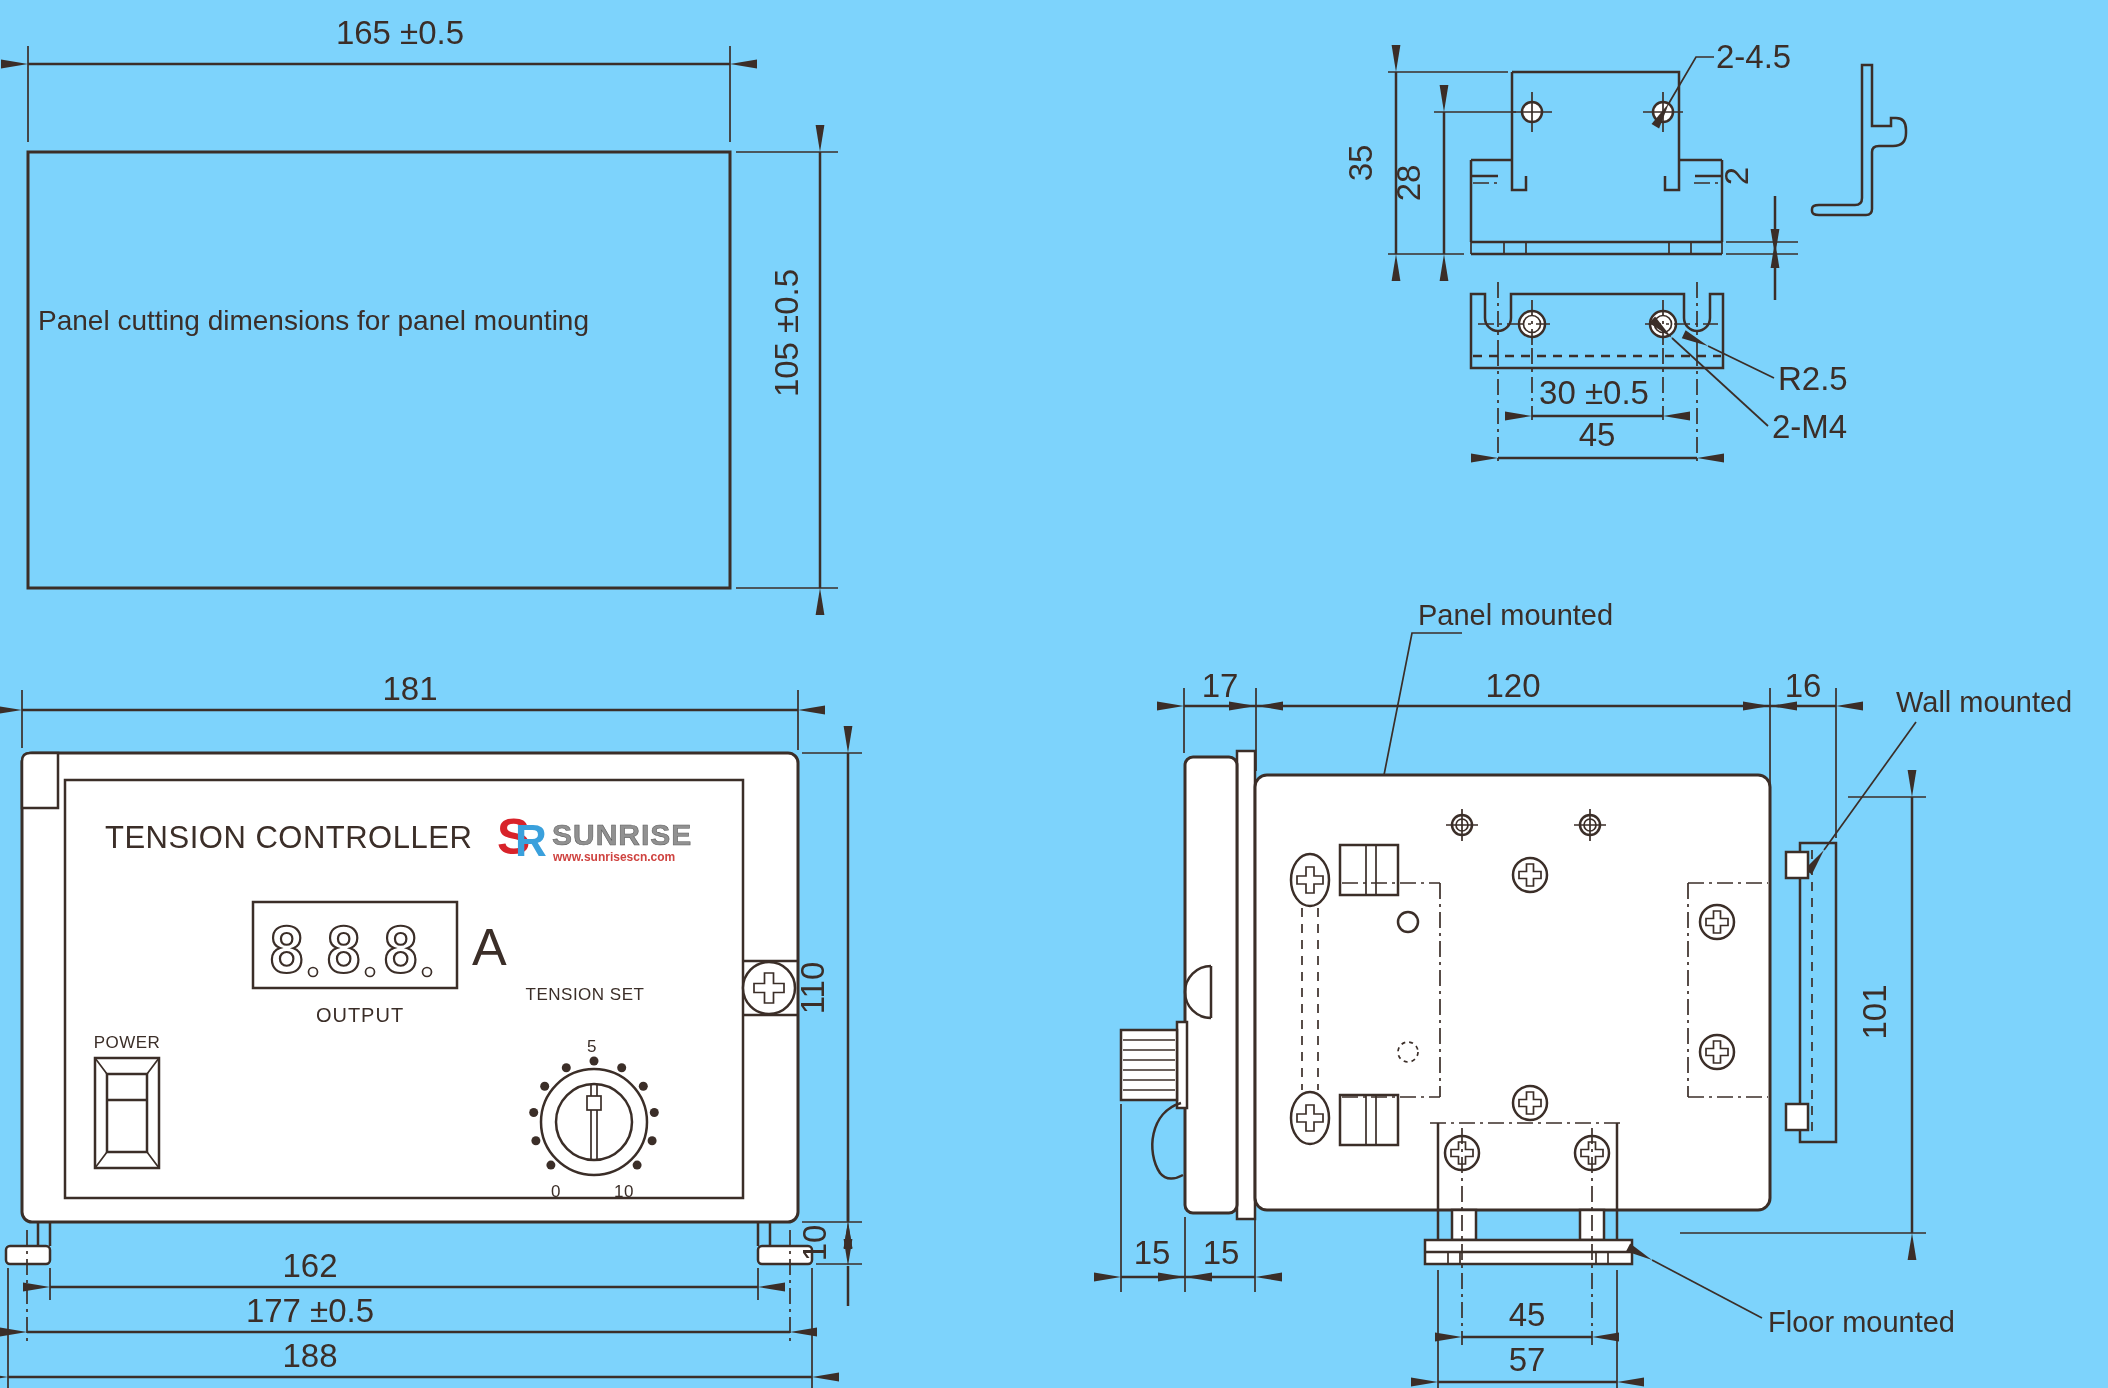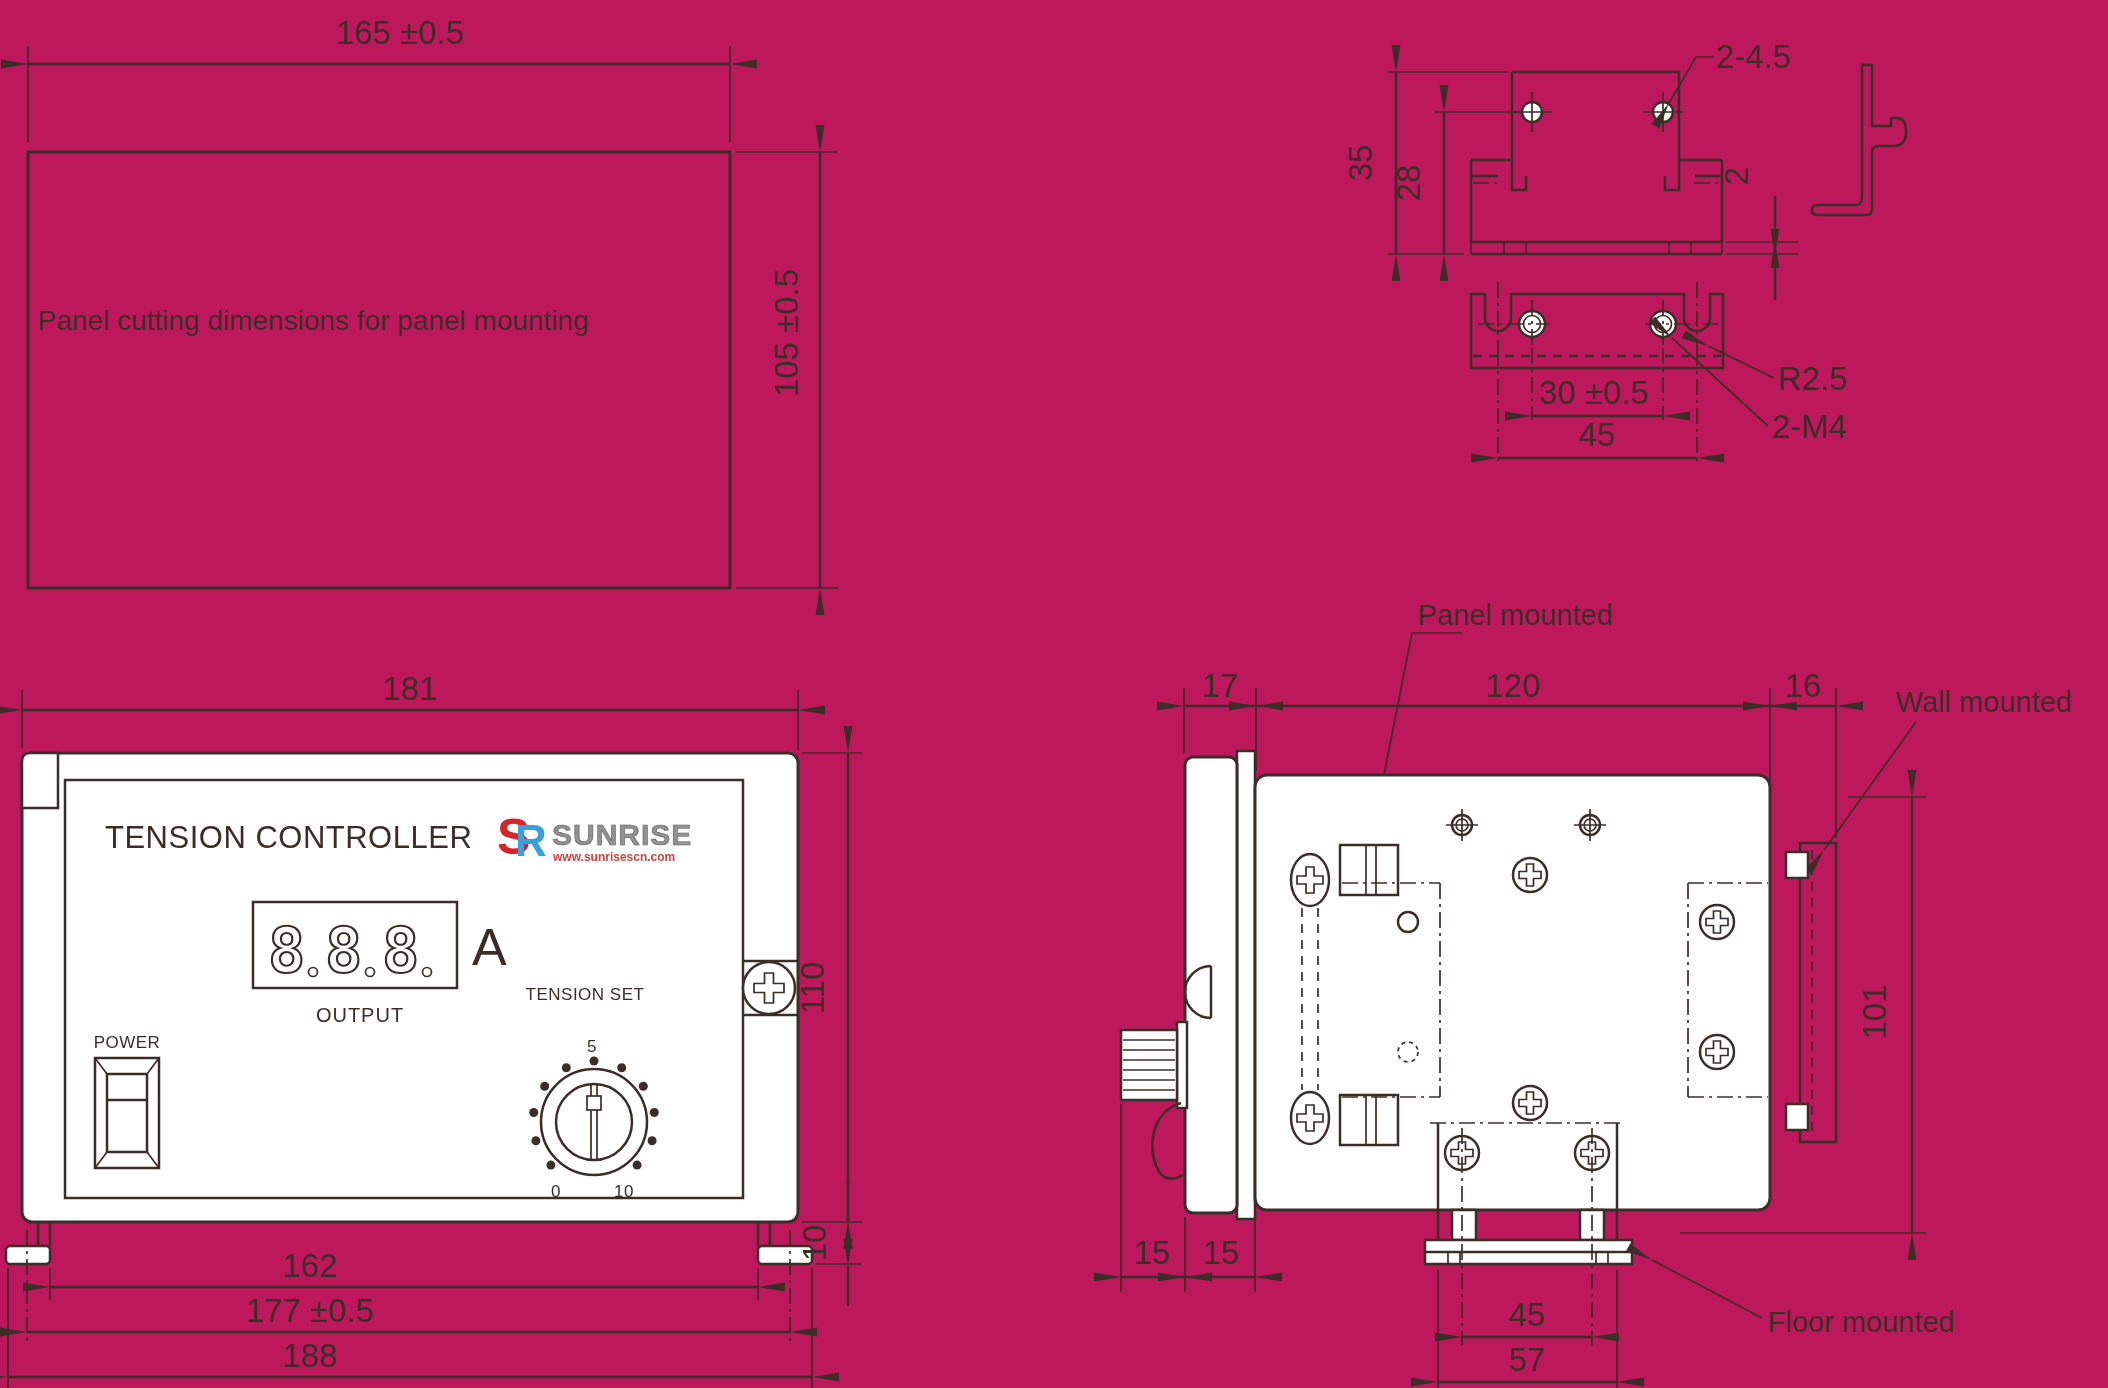"165 ±0.5" .canvas { background: #be185d -> #7dd3fc }
